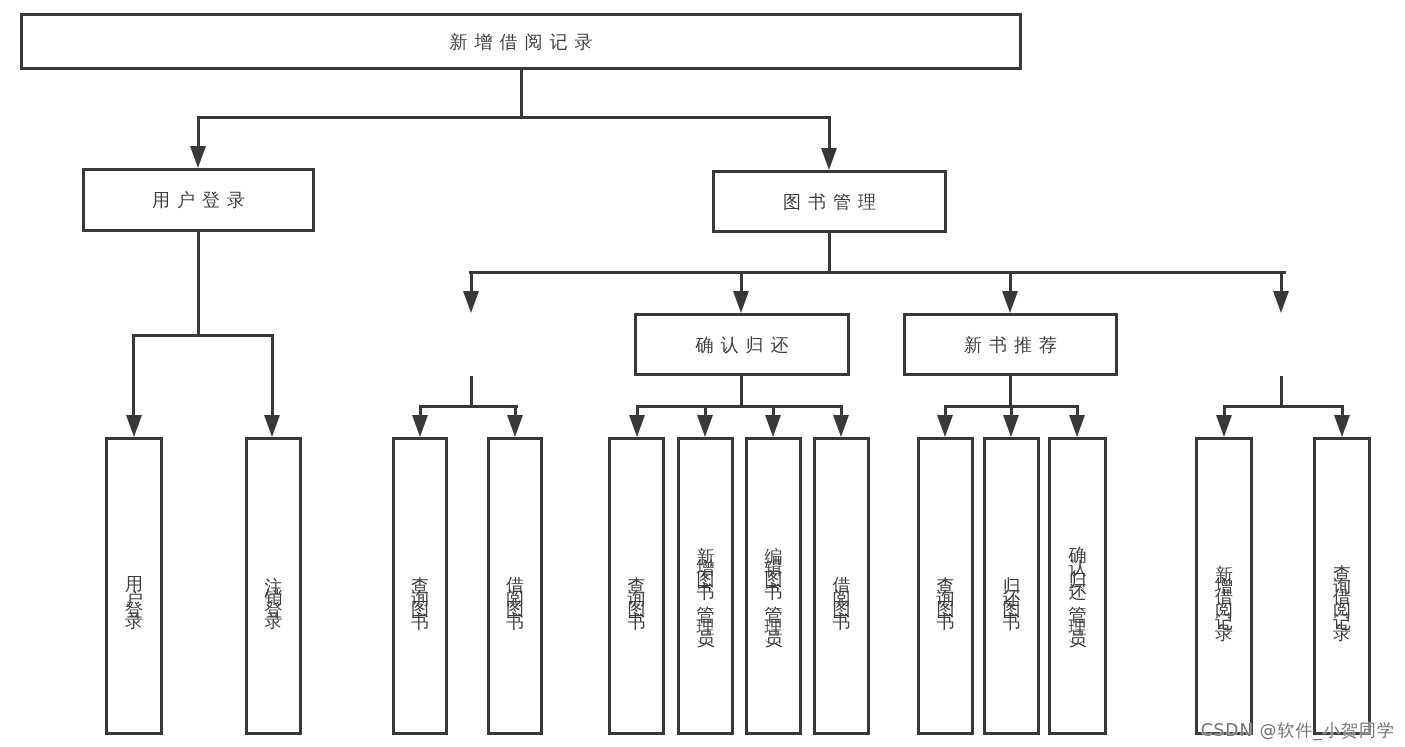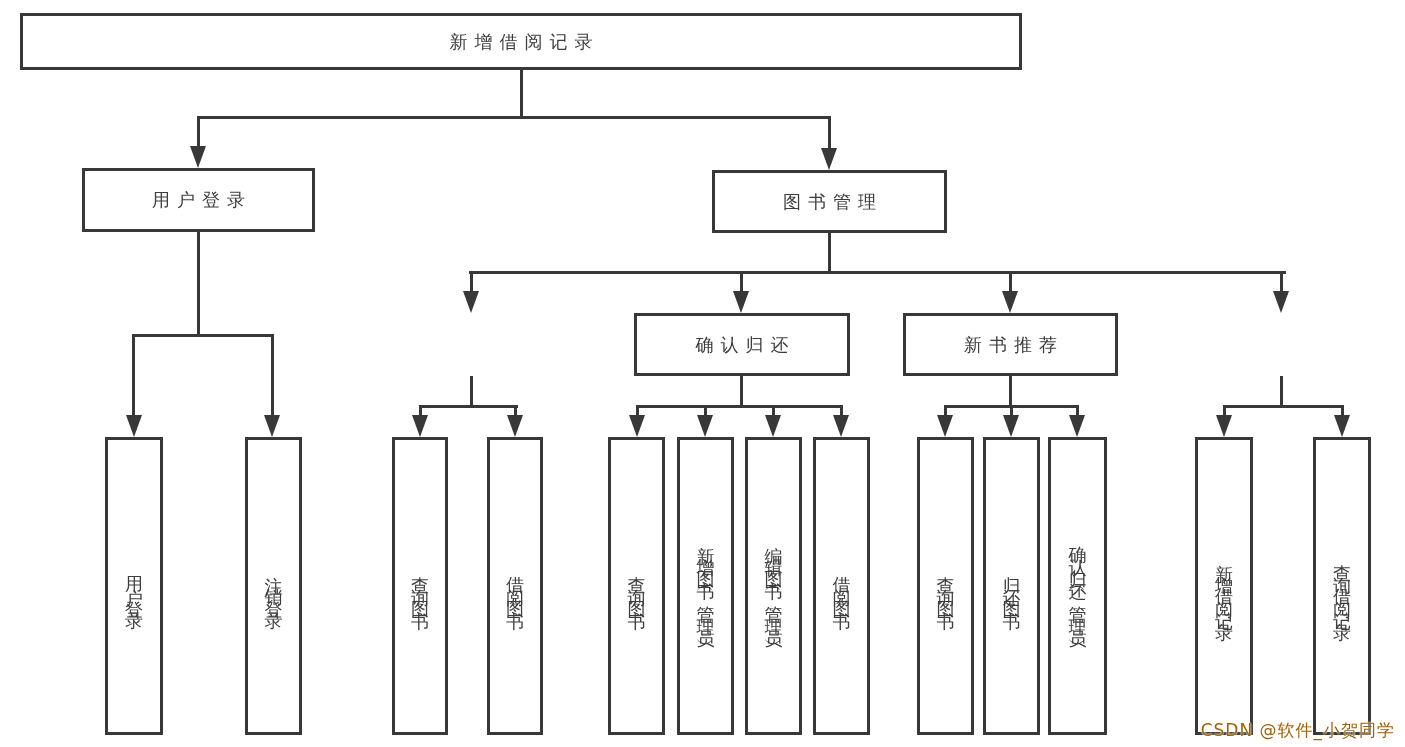"CSDN @软件_小贺同学" .wm { color: #a16207 -> #737373 }
